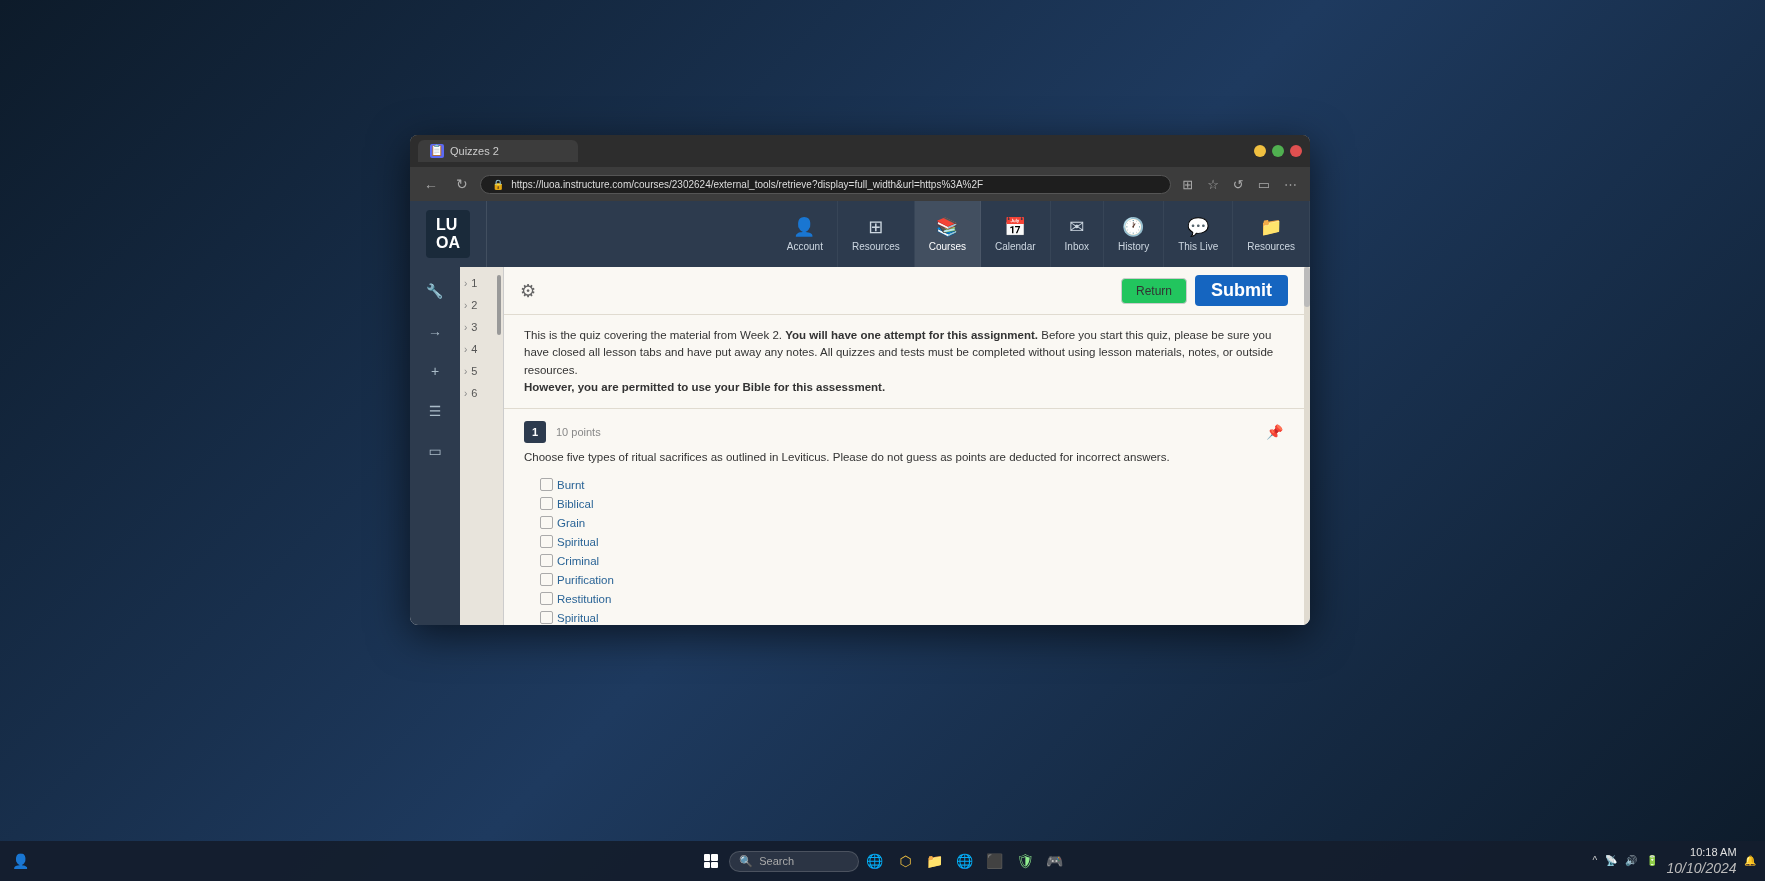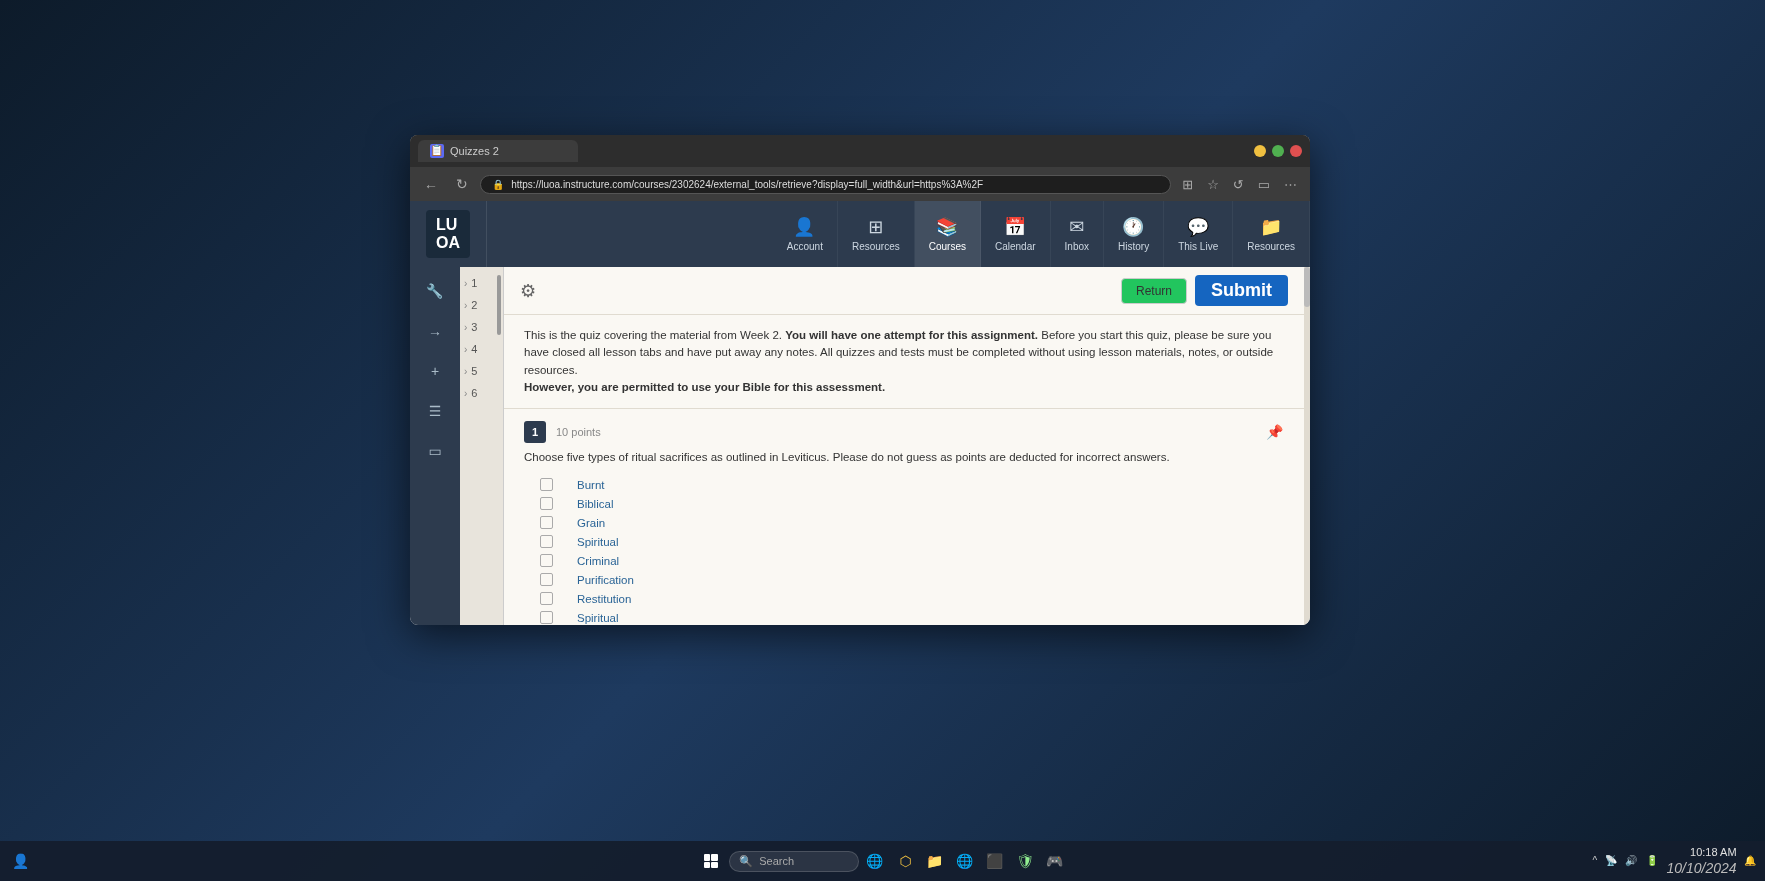"Burnt" .answer-option { gap: 24px -> 4px }
